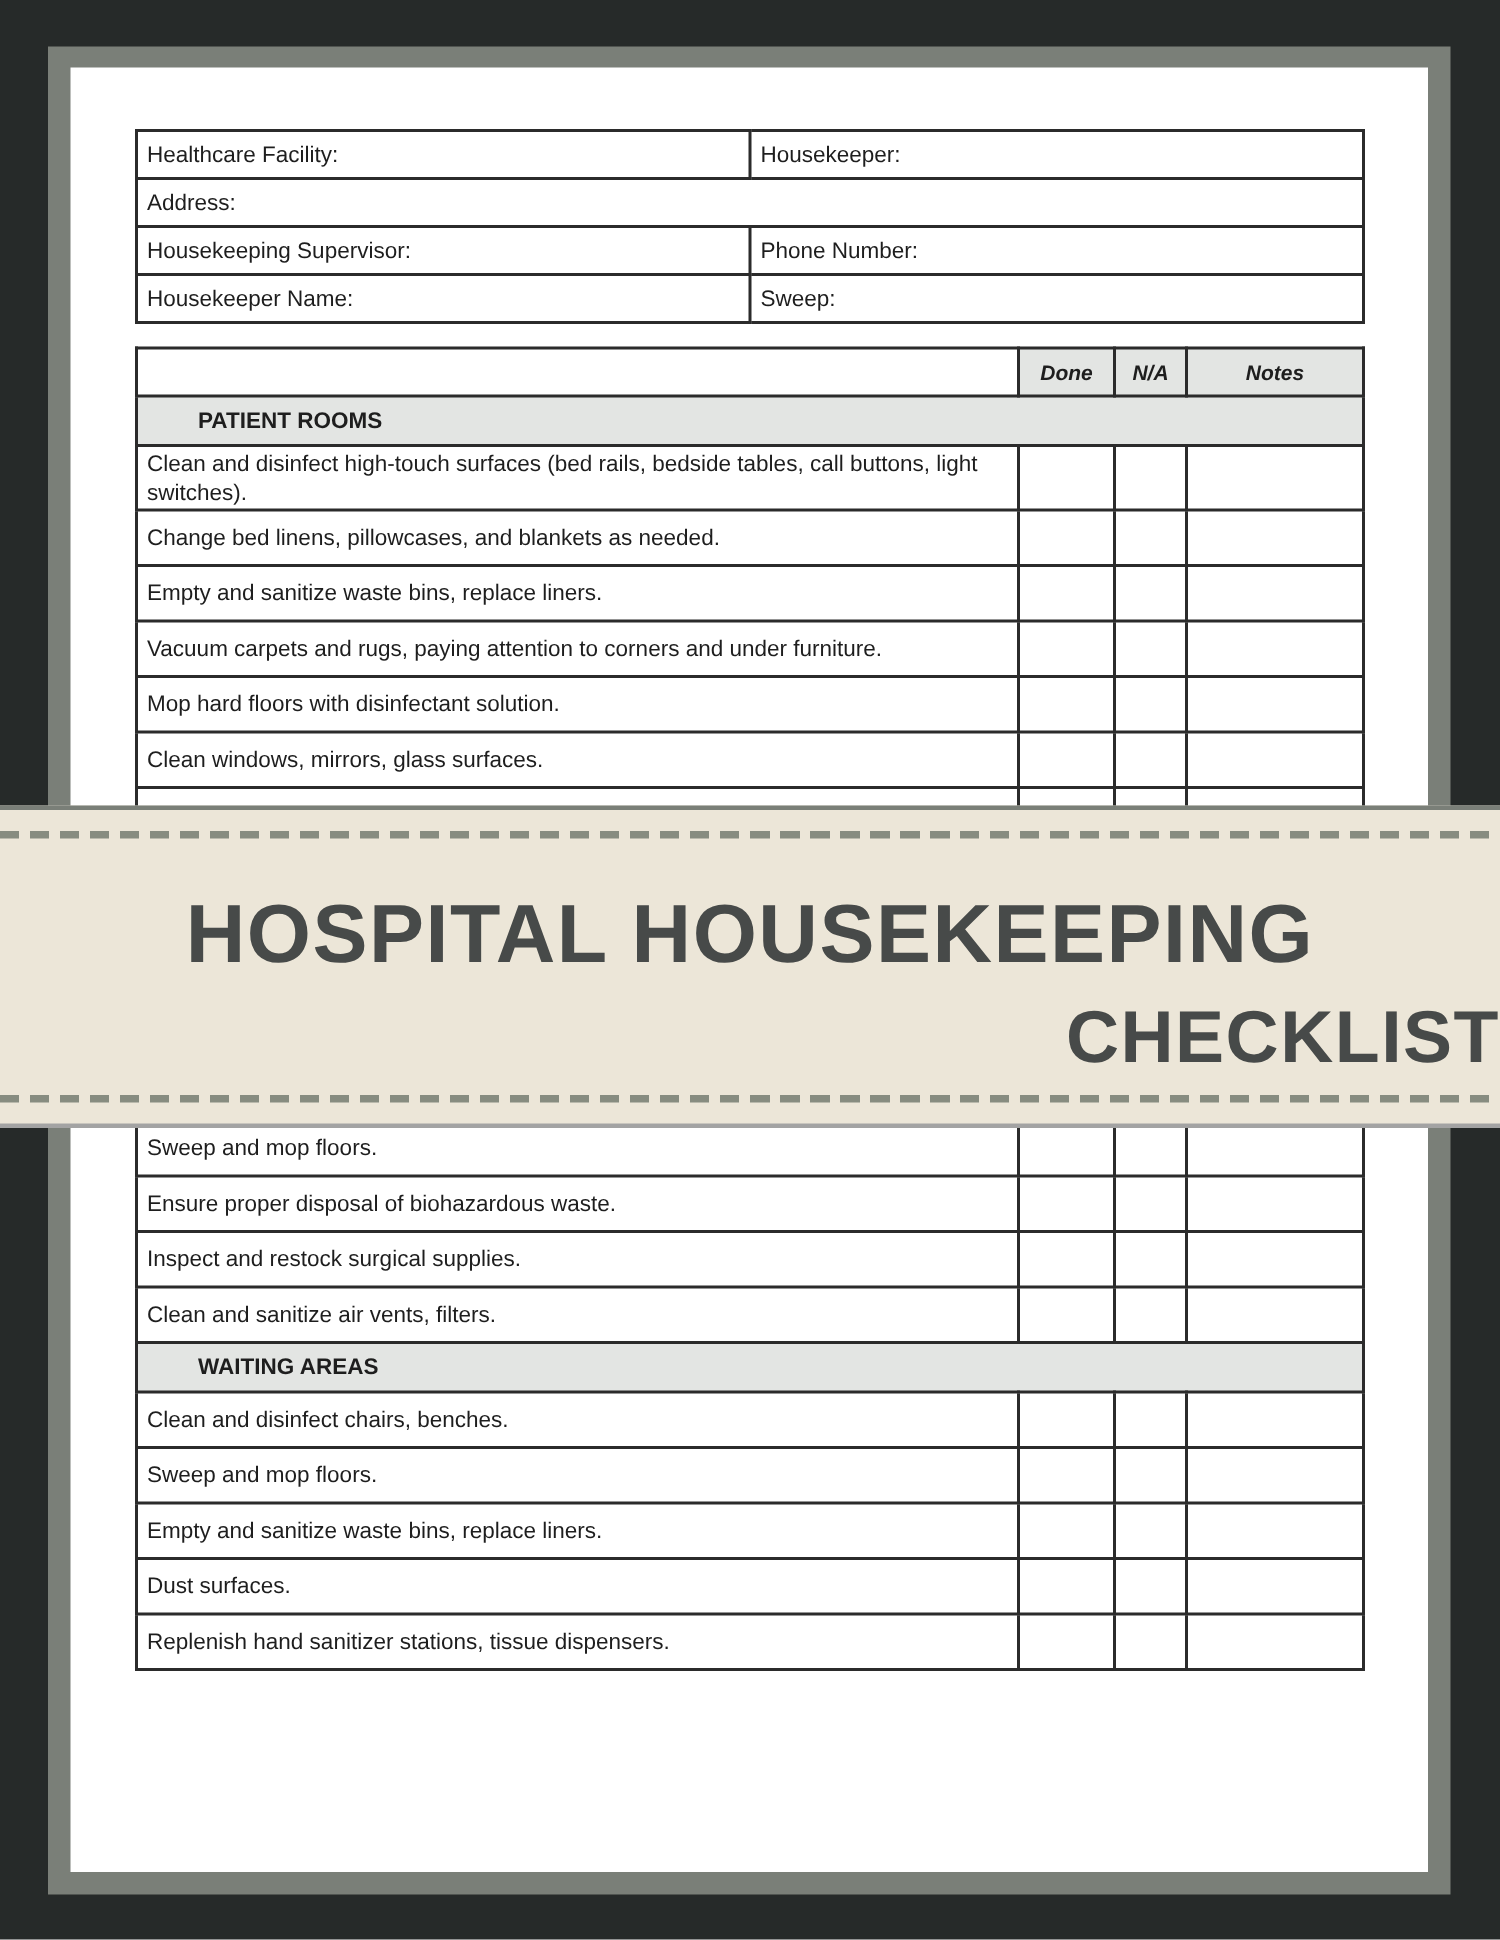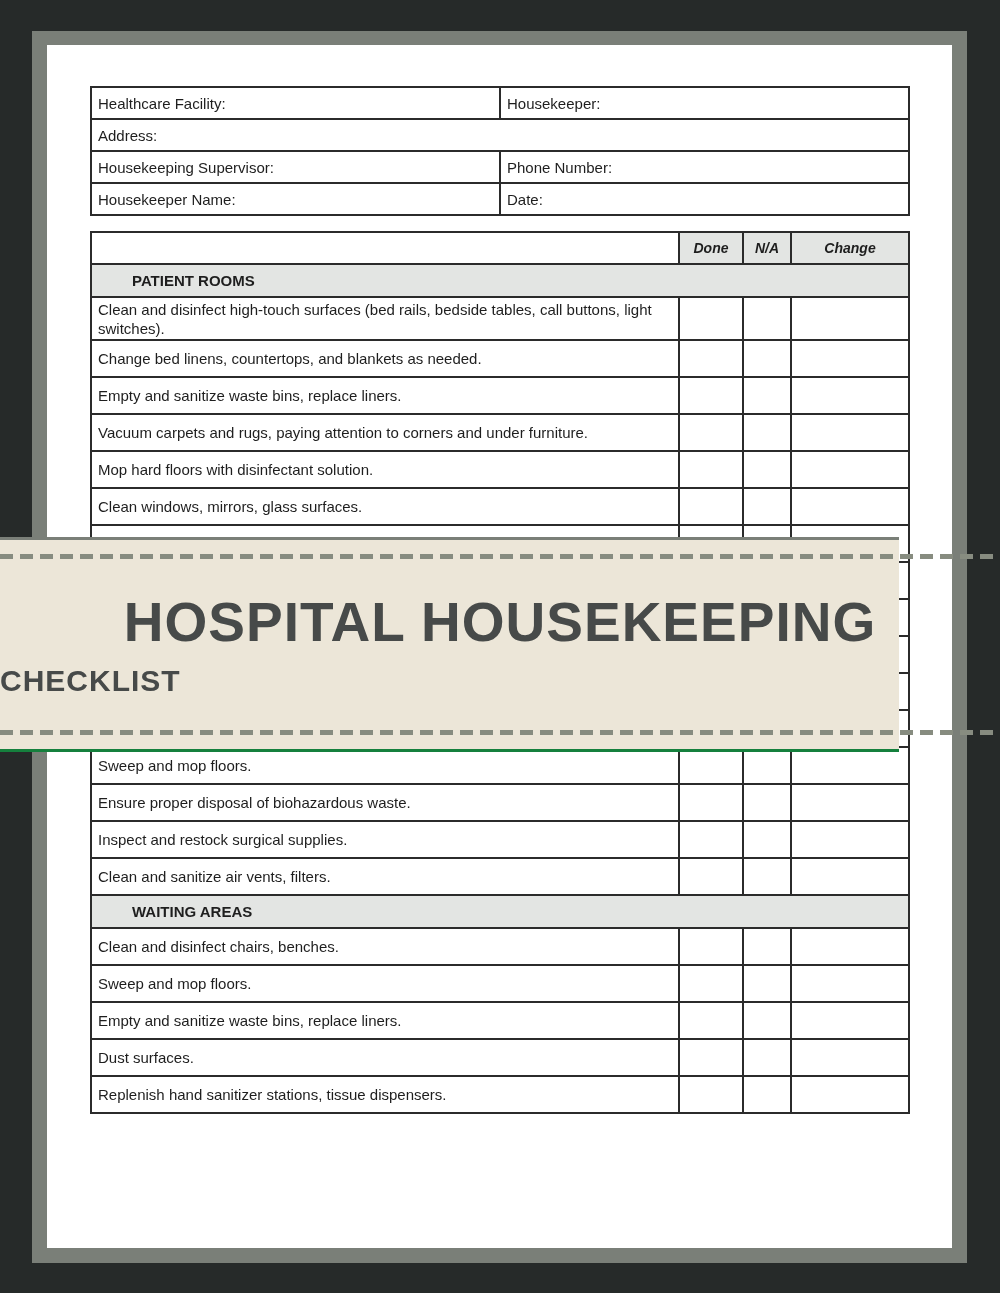"Date:" span { text: Date -> Sweep }
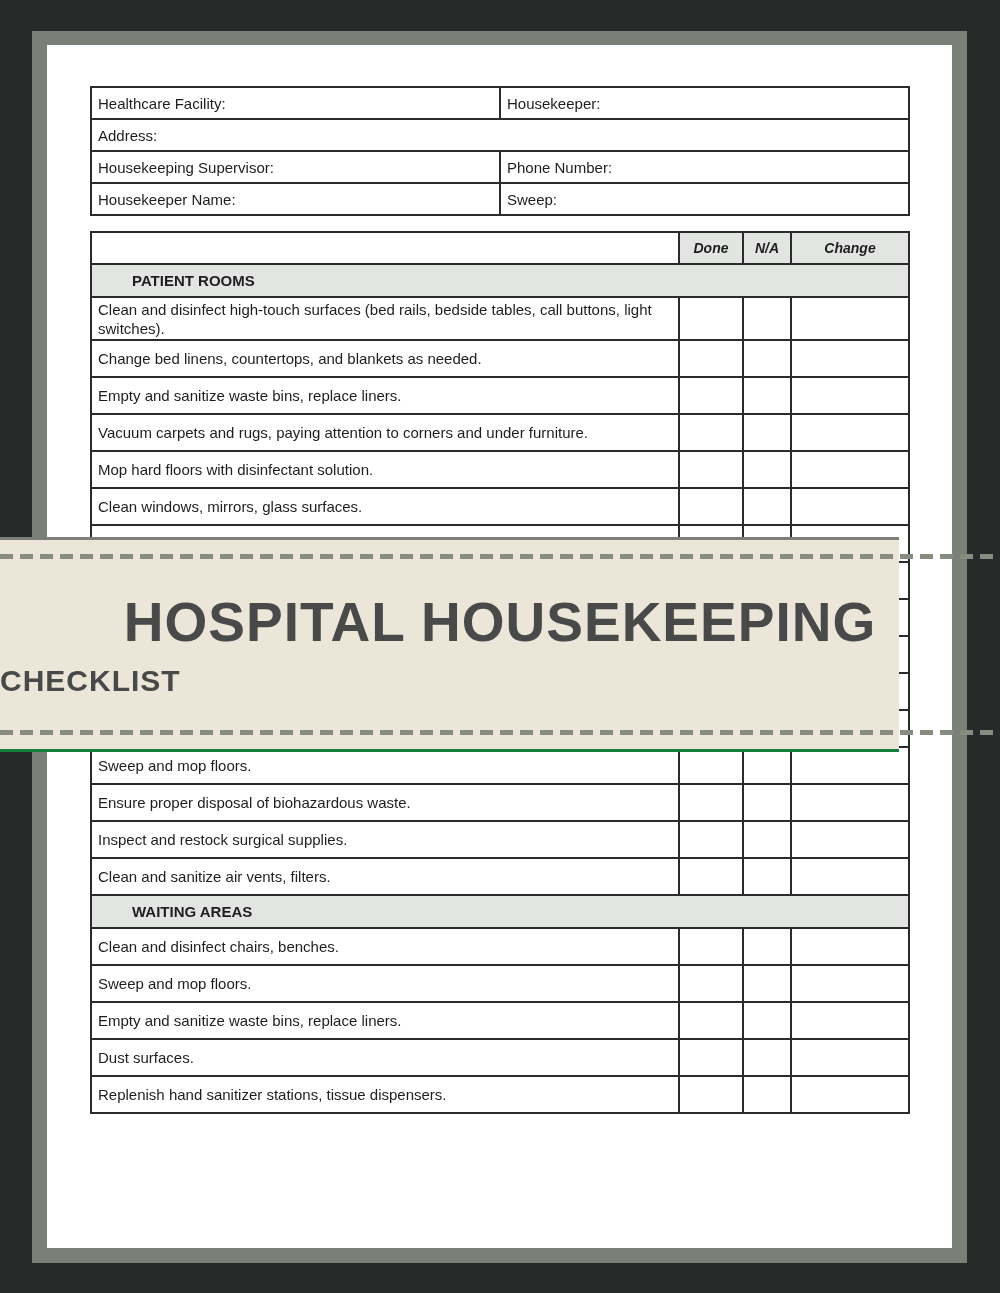"Change" th { text: Change -> Notes }
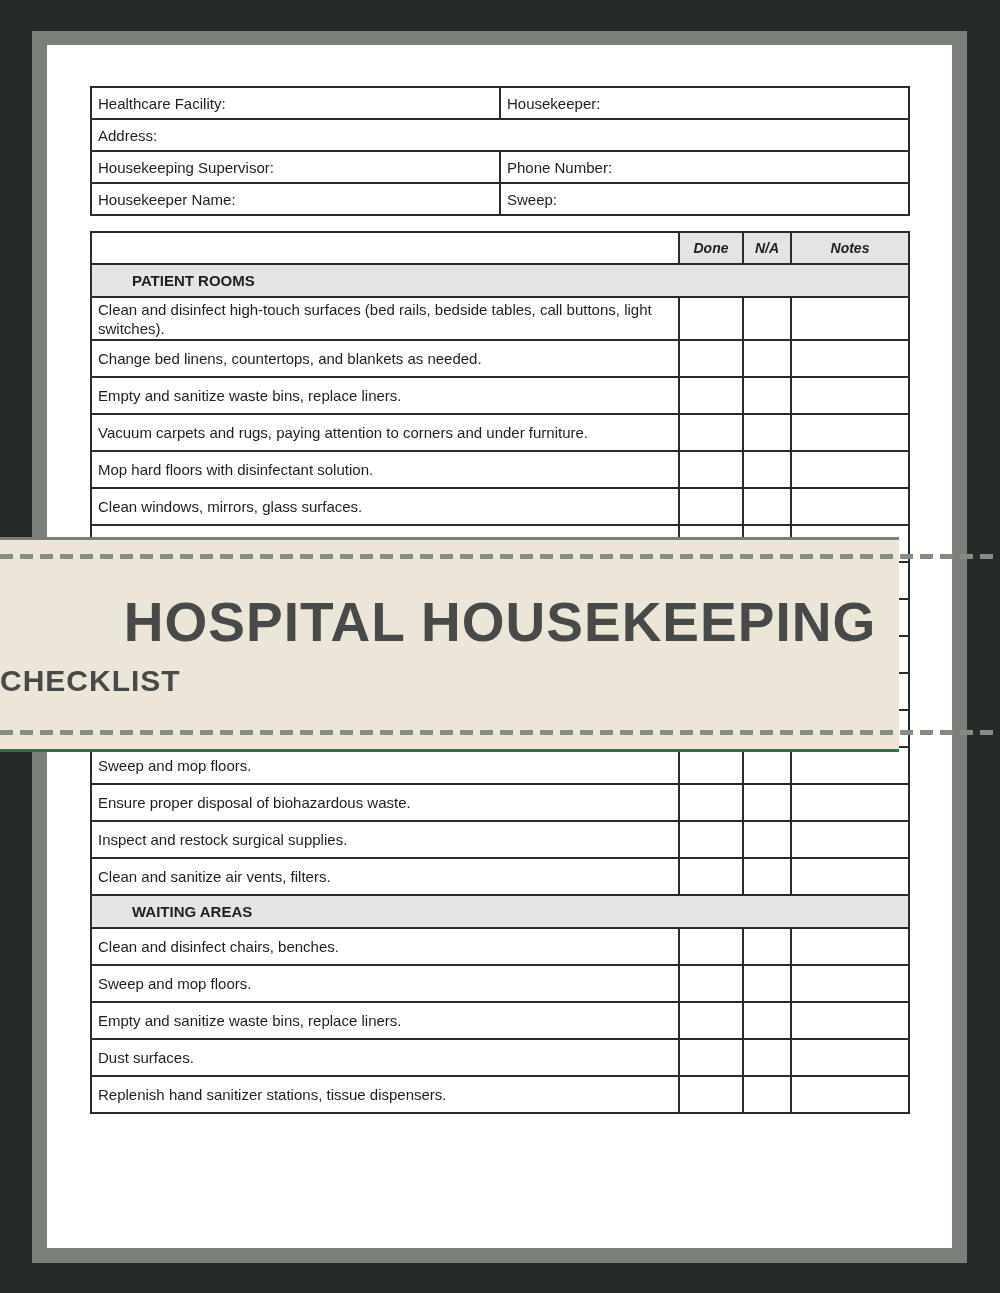"Change bed linens, countertops, and" td { text: countertops -> pillowcases }
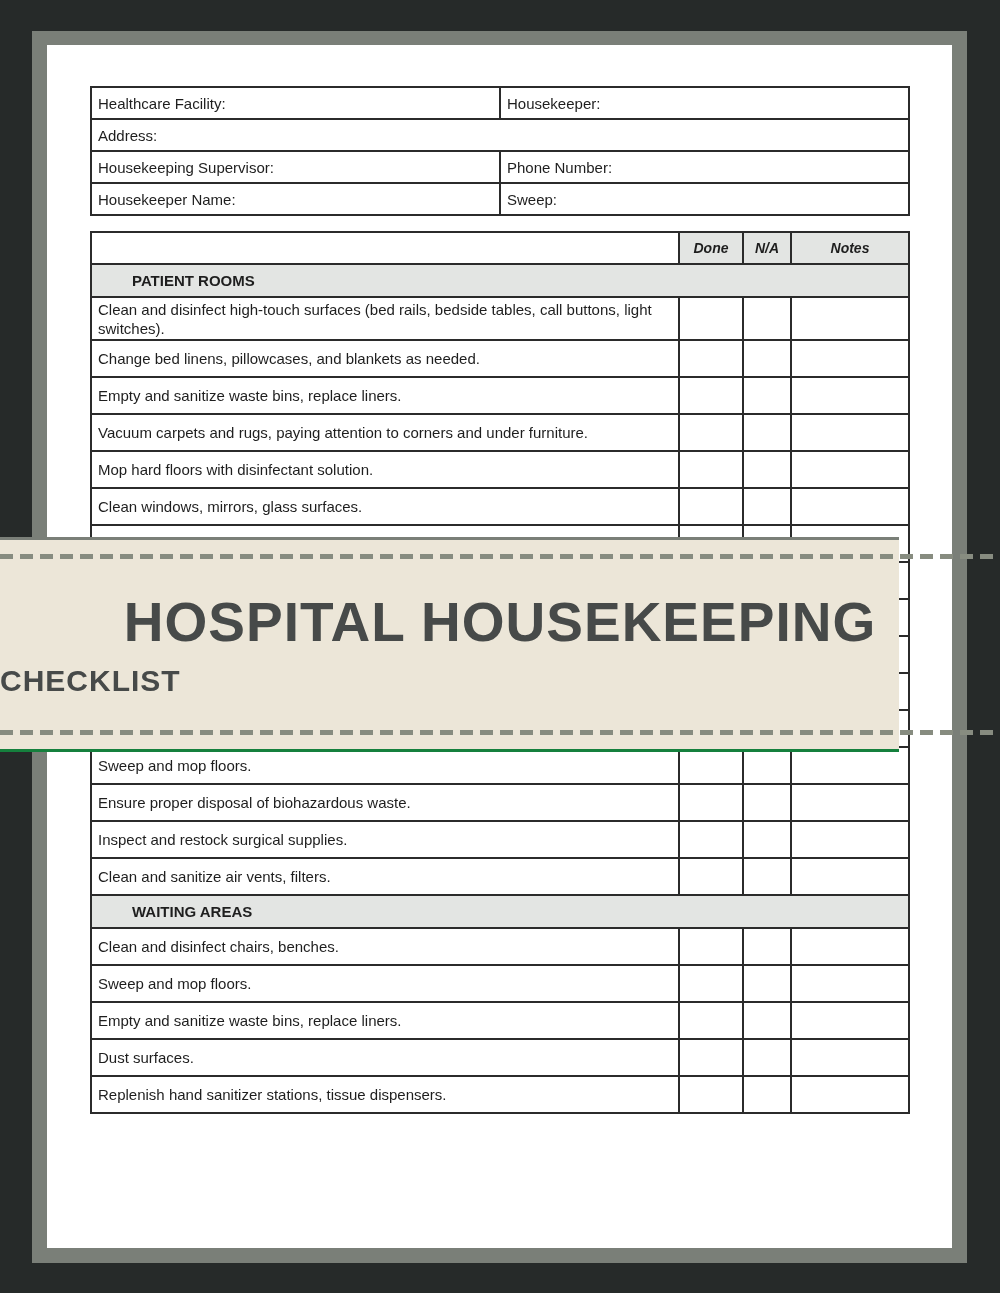"HOSPITAL HOUSEKEEPING" .banner { border-bottom: 3px solid #15803d -> 3px solid #a3a3a3; width: 899px -> 1000px }
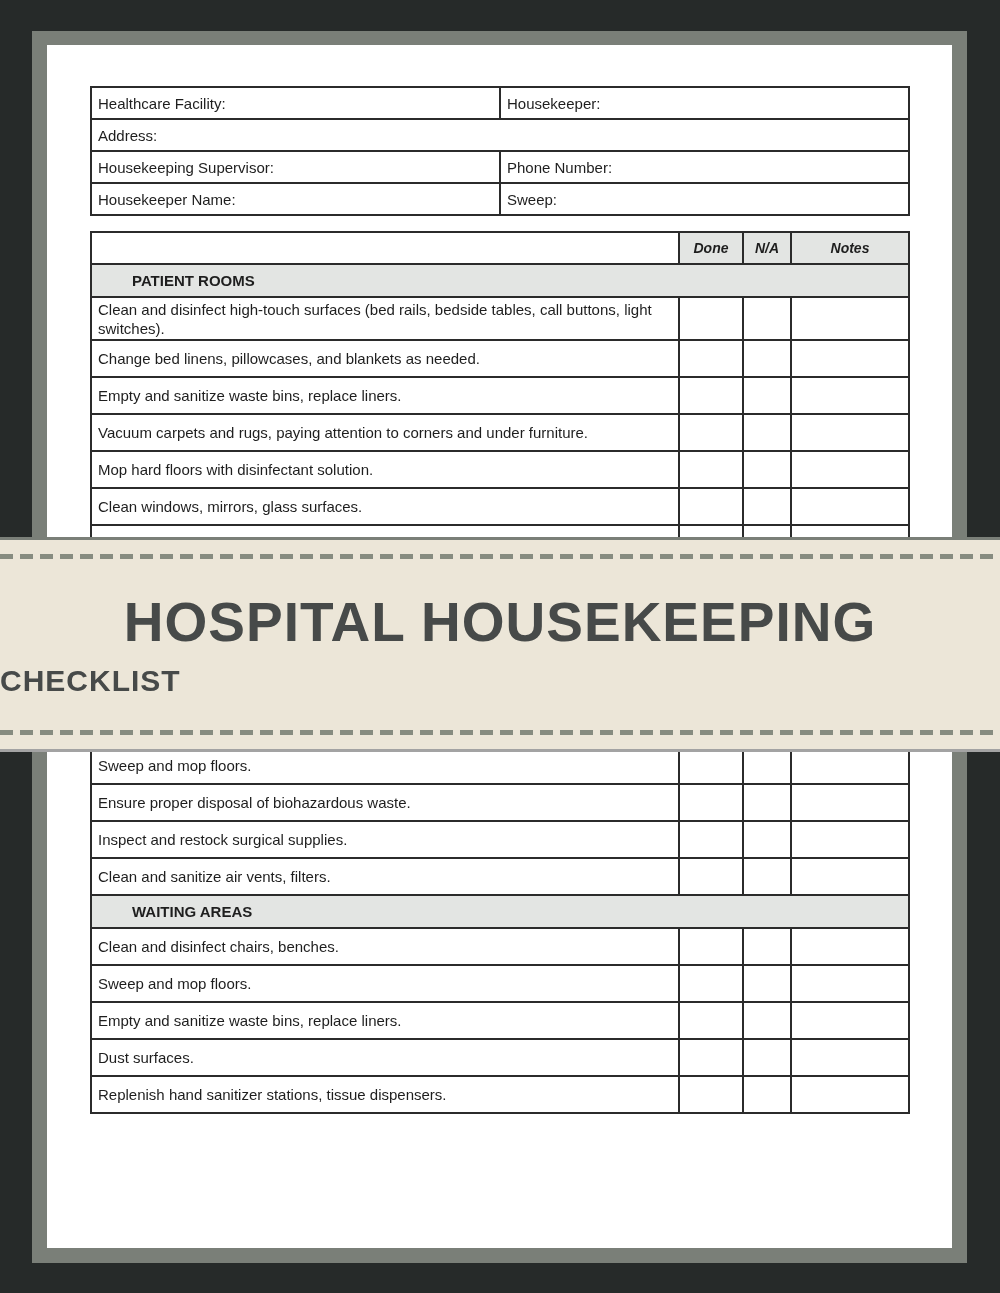"CHECKLIST" .title2 { font-size: 30px -> 49px; text-align: left -> right }
